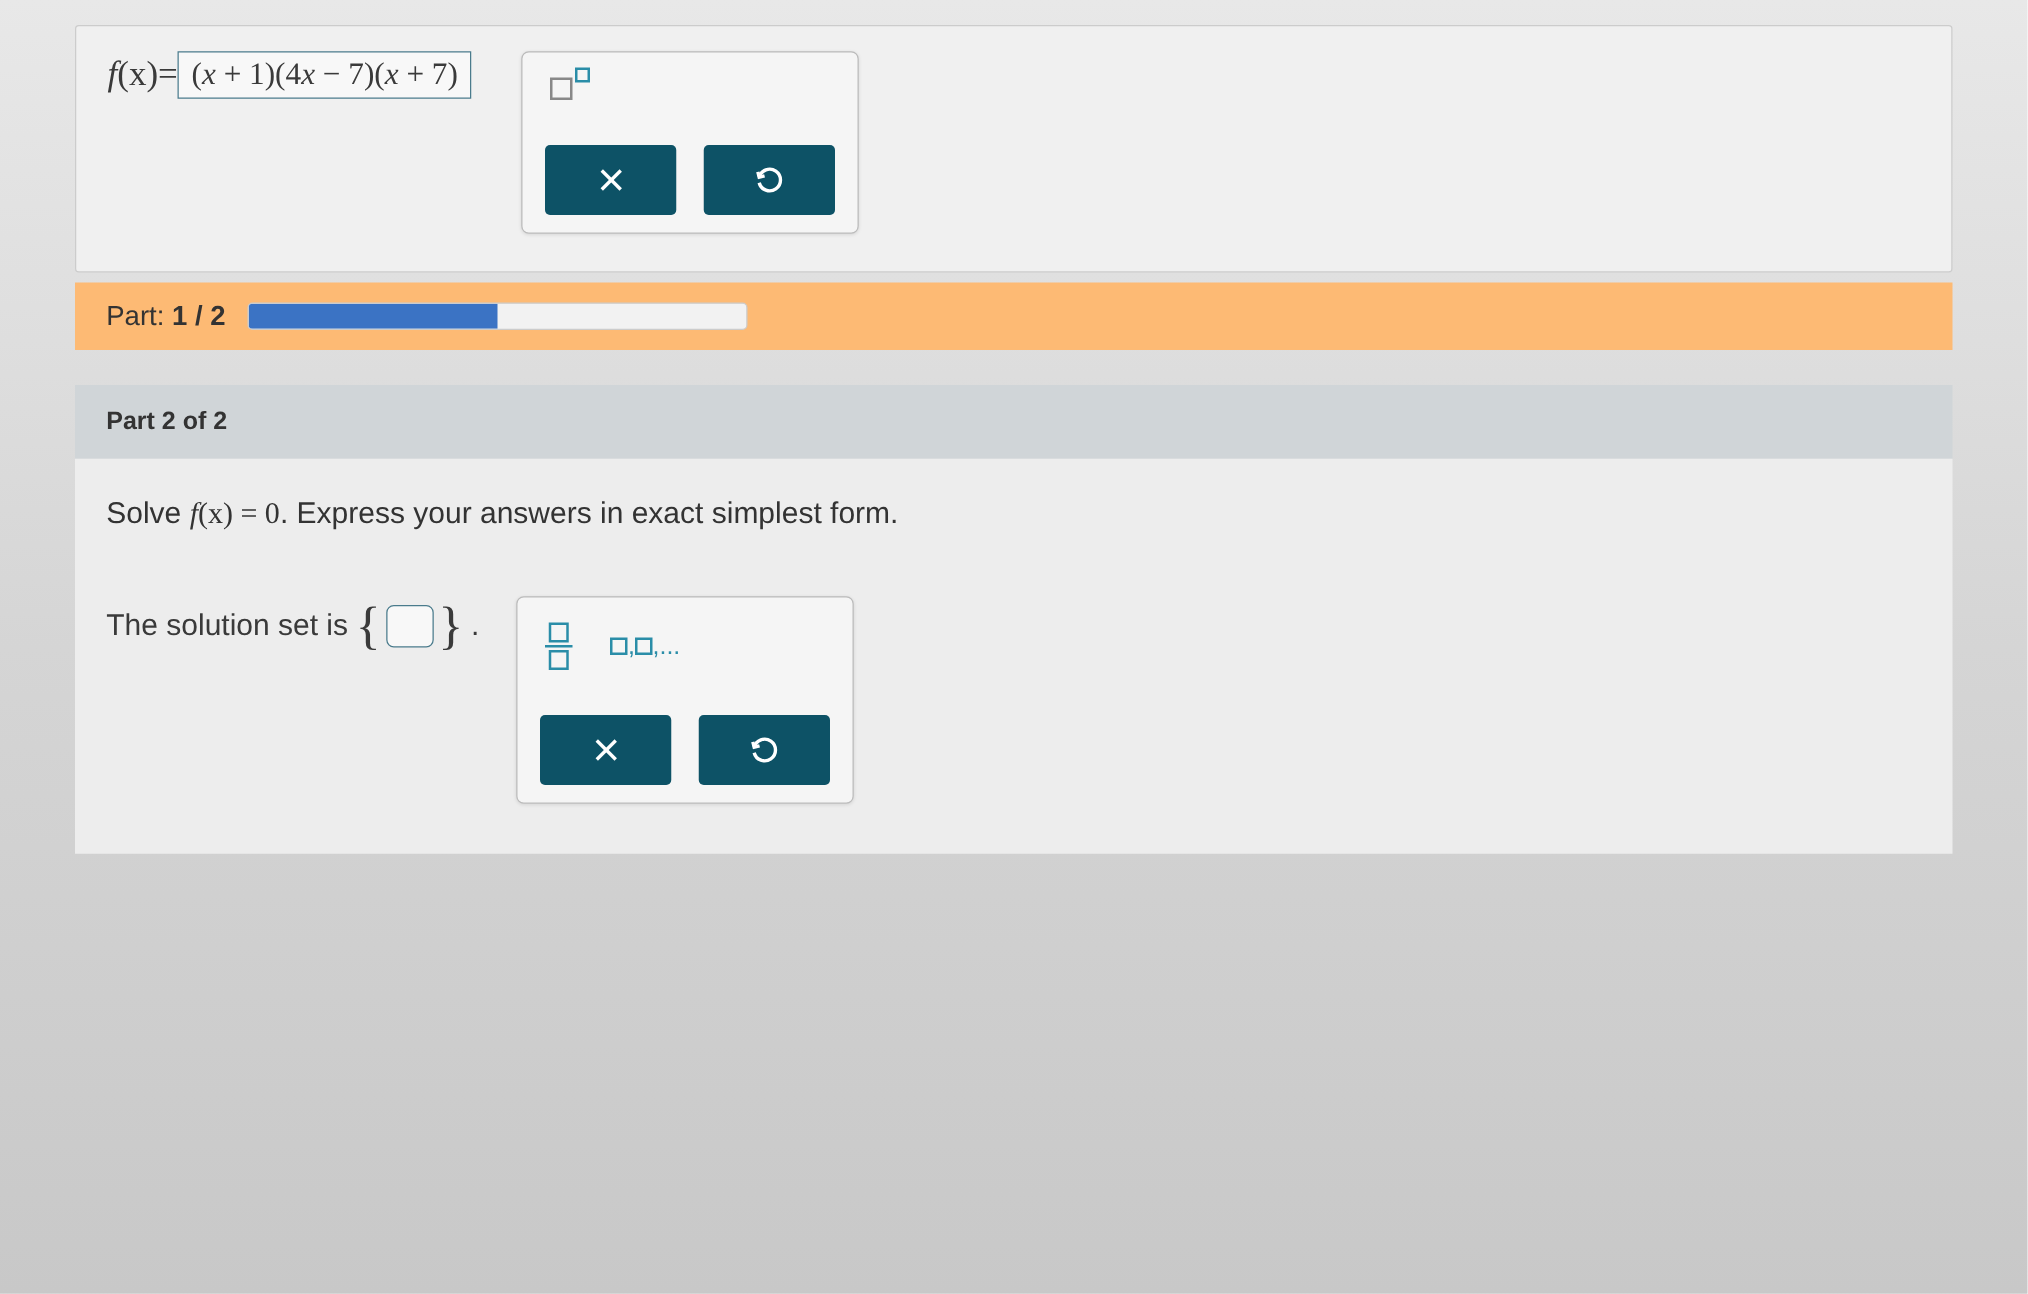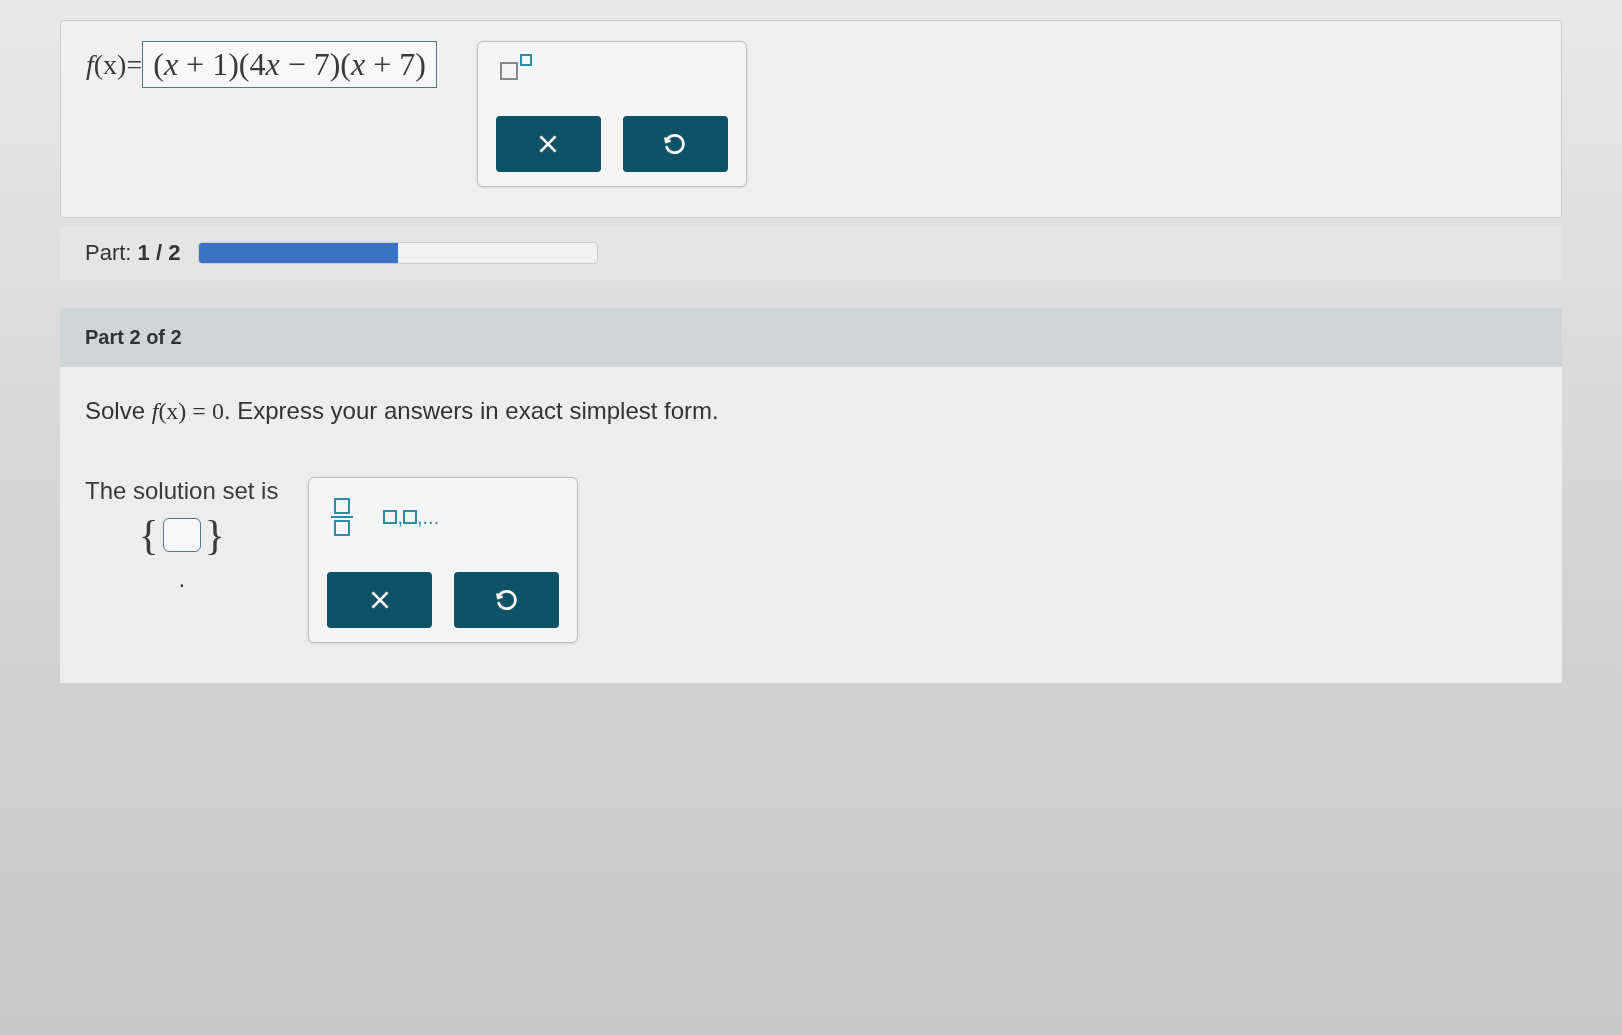"(x + 1)(4x − 7)(x" .input-box { font-size: 32px -> 25px }
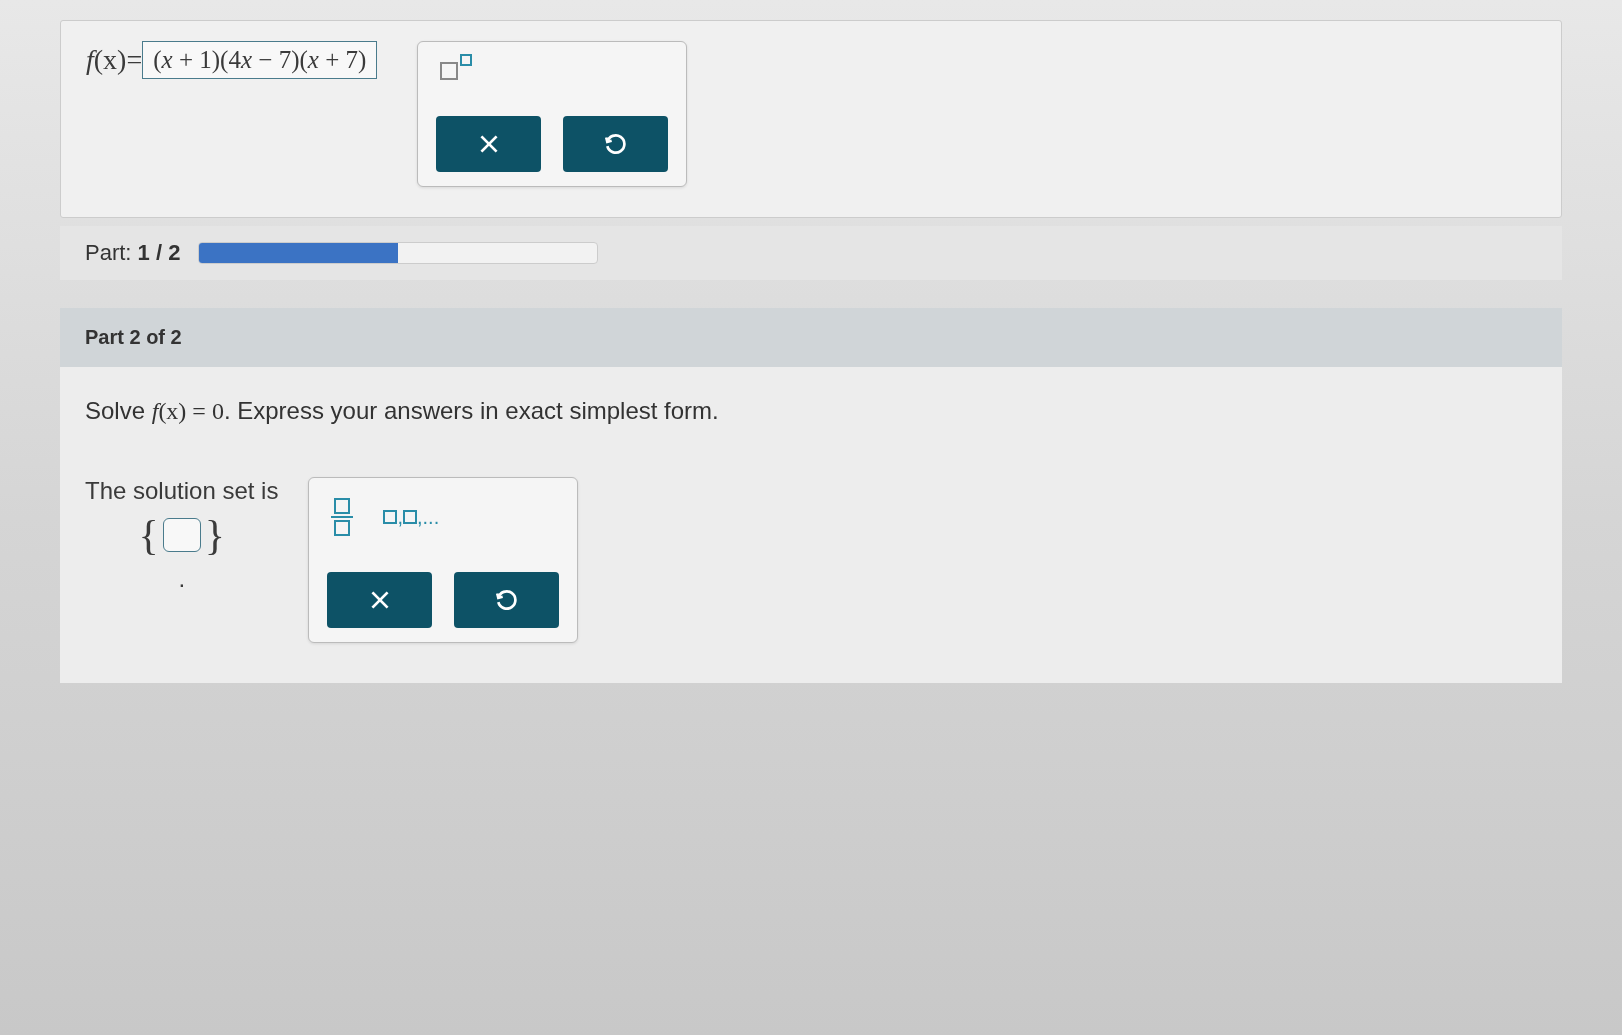"Part: 1 / 2" .progress-bar-row { background: #e5e5e5 -> #fdba74 }
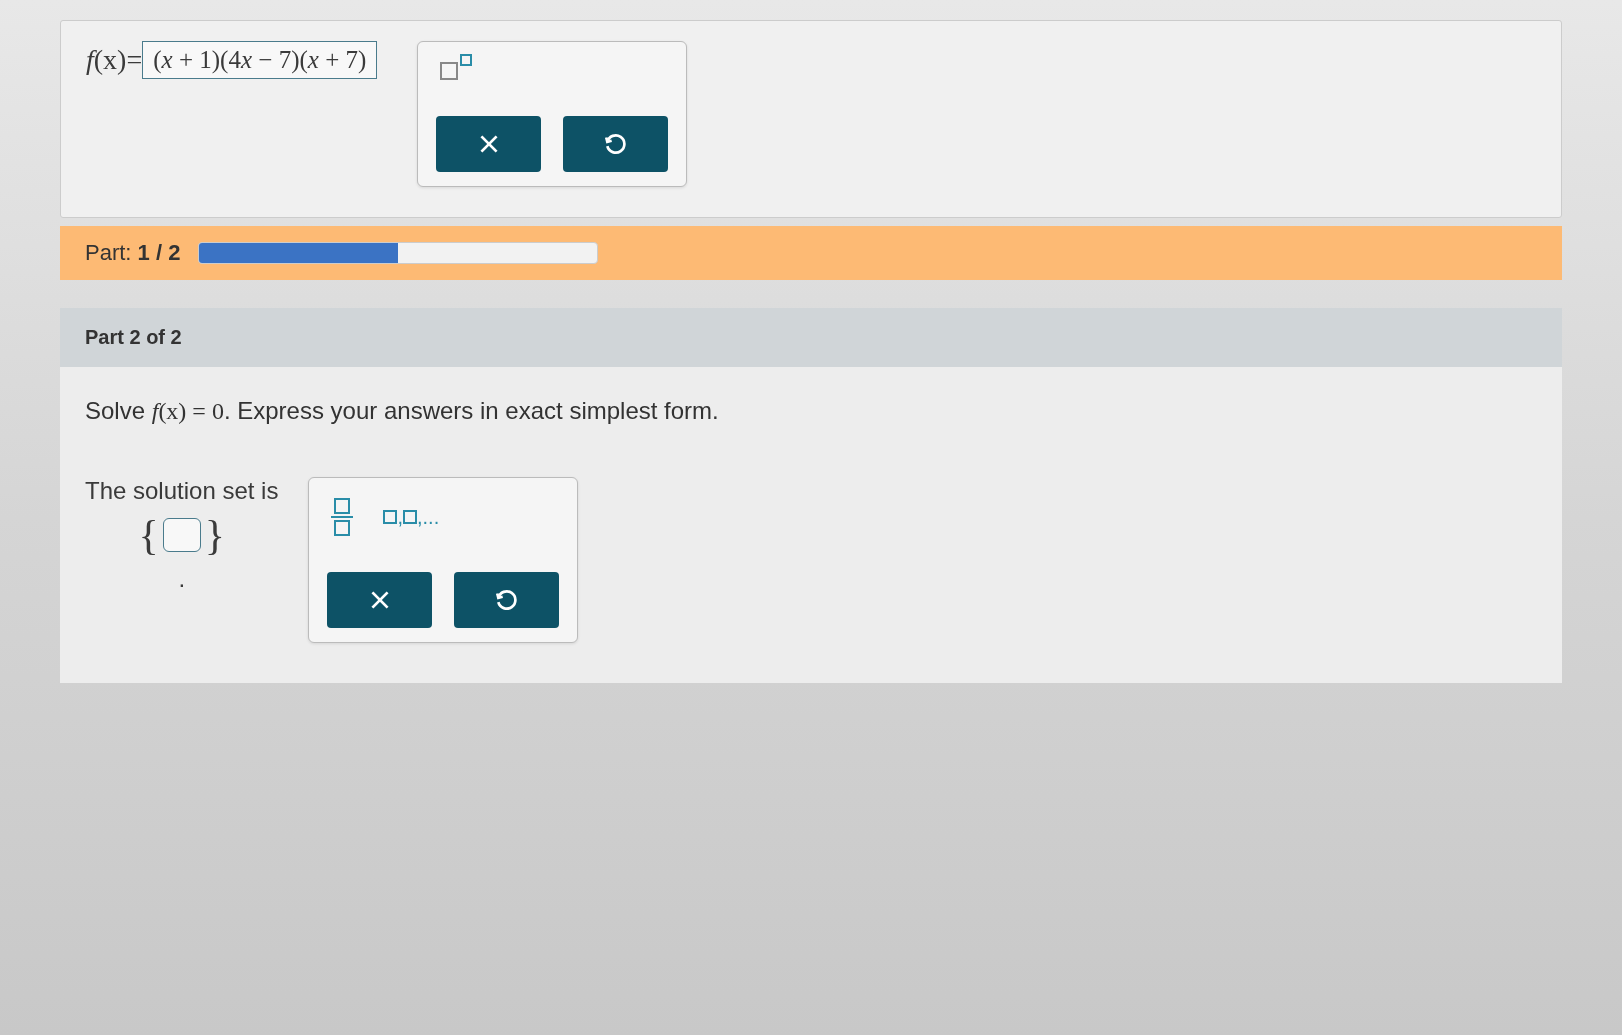"The solution set is" .solution-text { flex-direction: column -> none }
